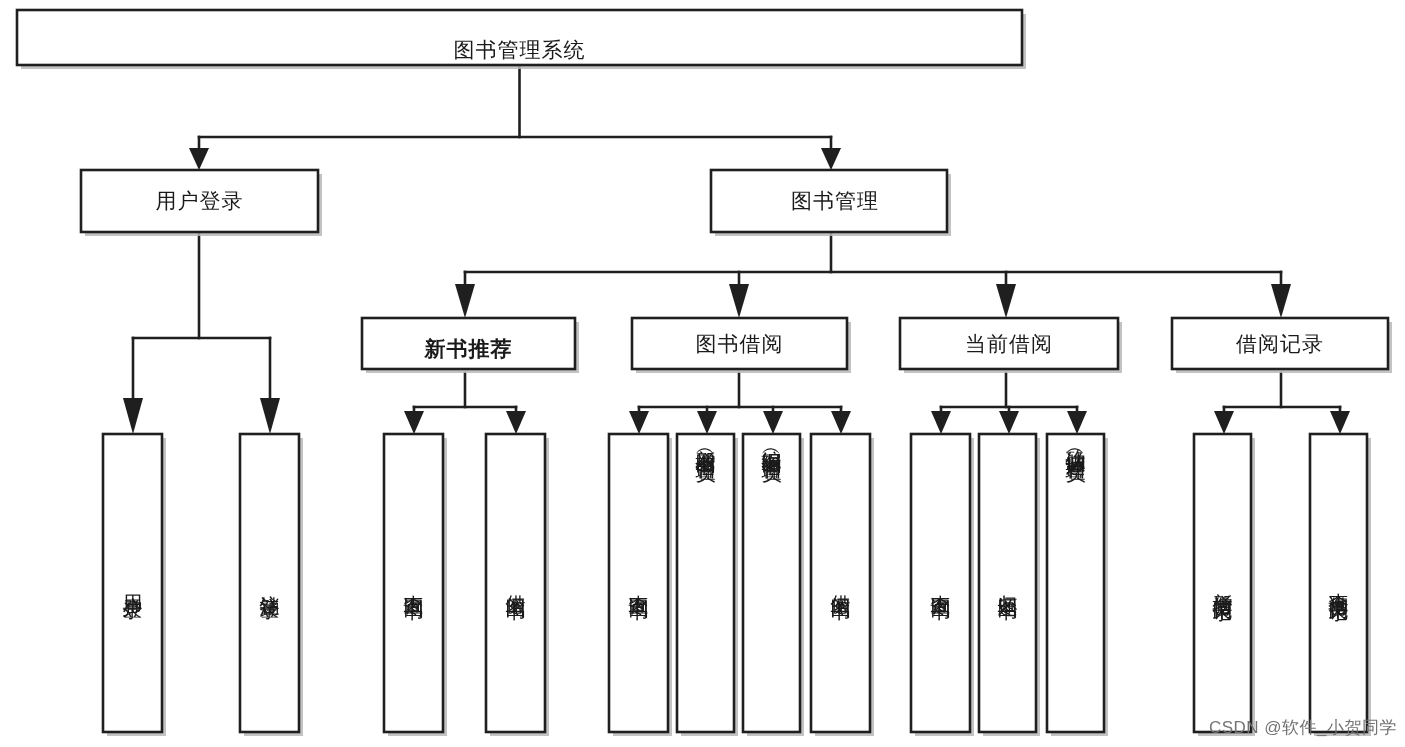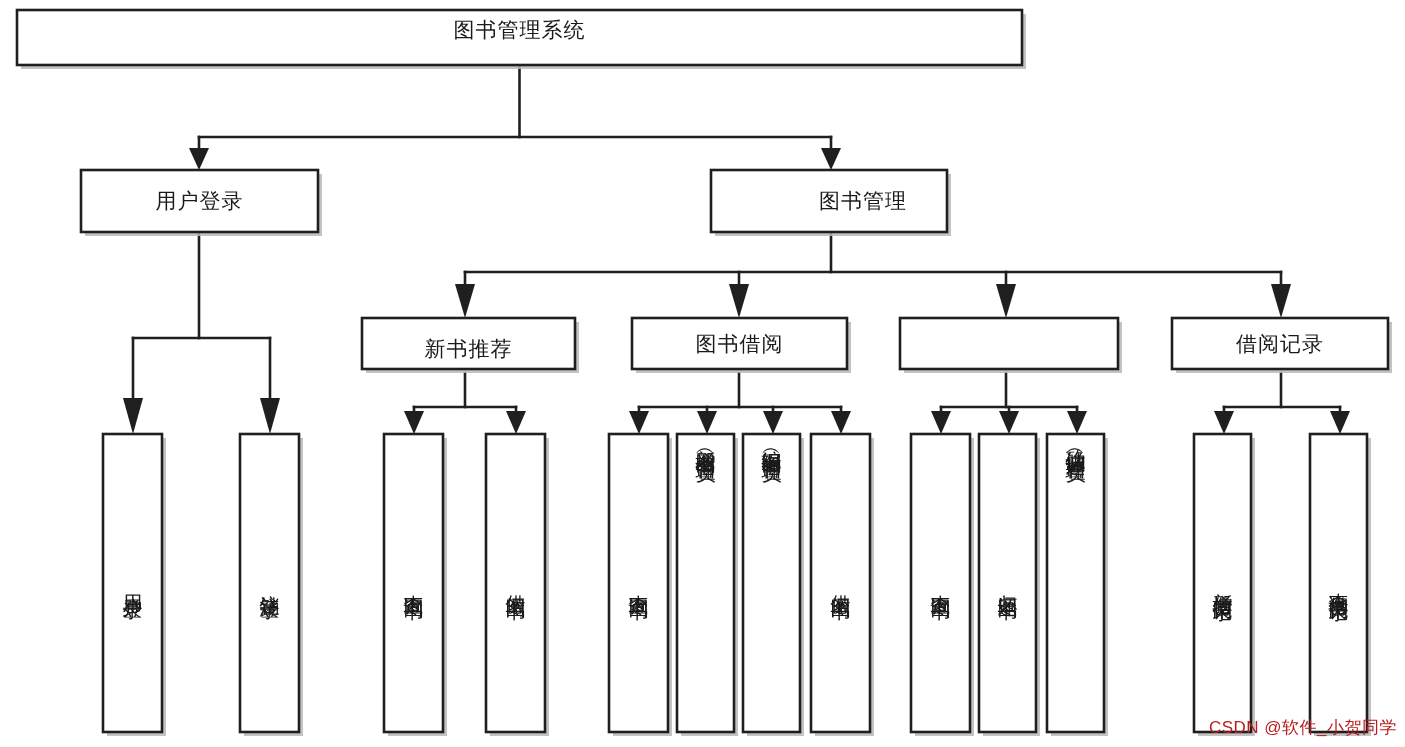"图书管理系统" div.hlabel-box { top: 2px -> 22px }
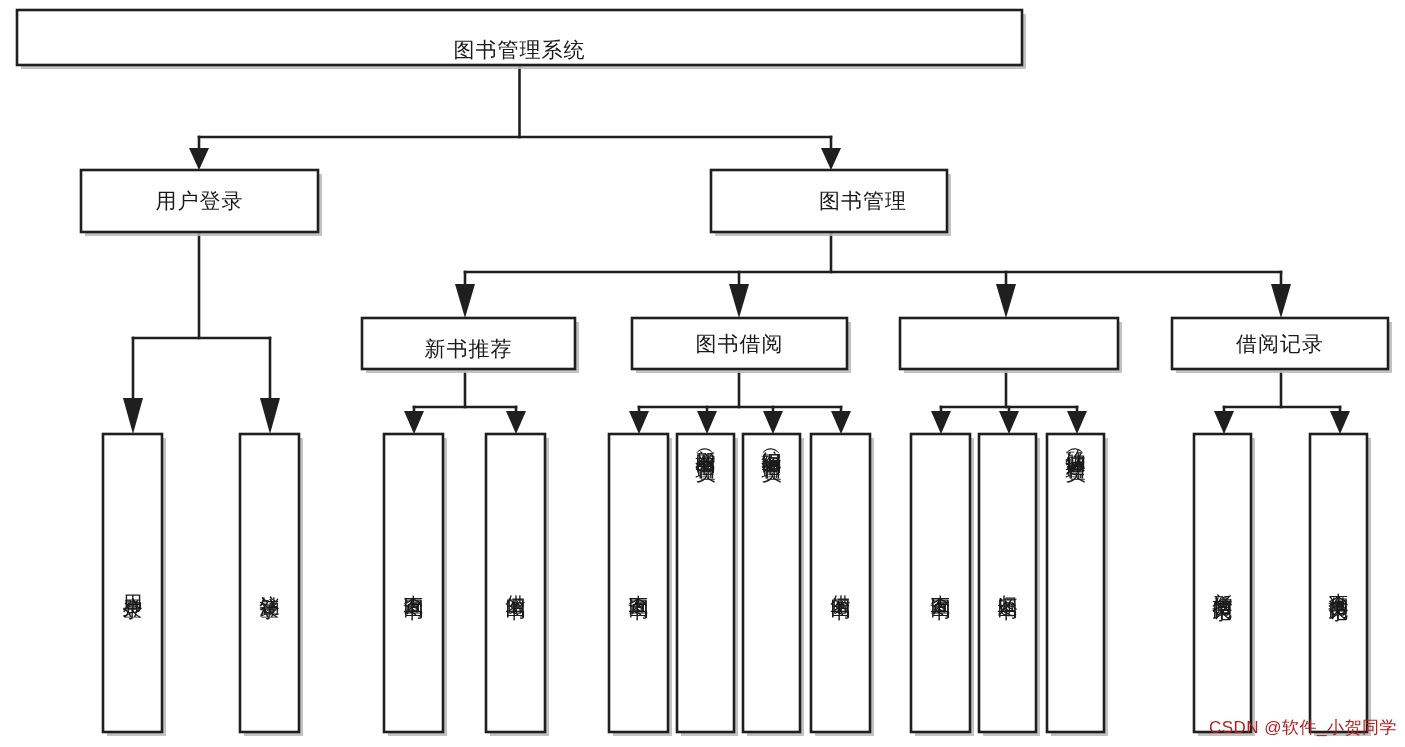"图书管理" div.hlabel-box { left: 745px -> 717px }
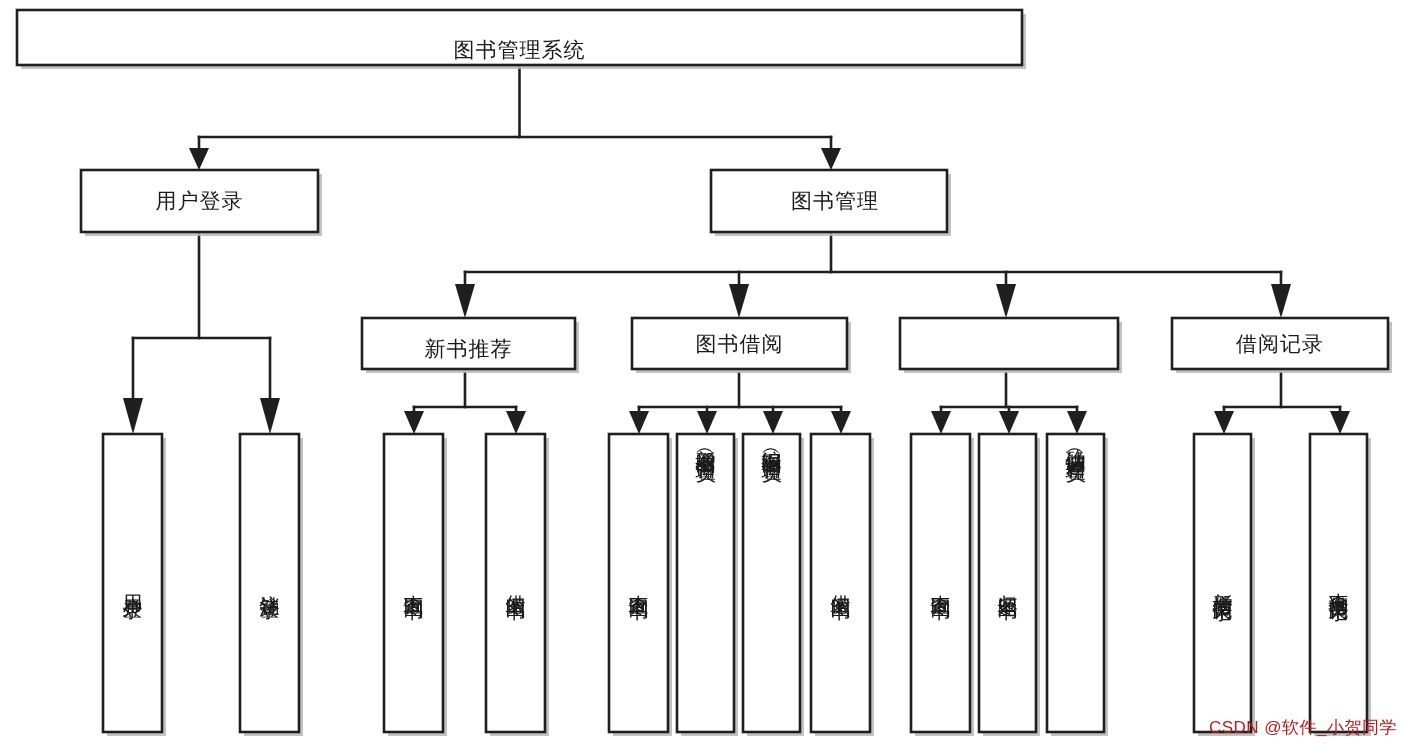"新书推荐" div.hlabel-box { font-weight: none -> bold }
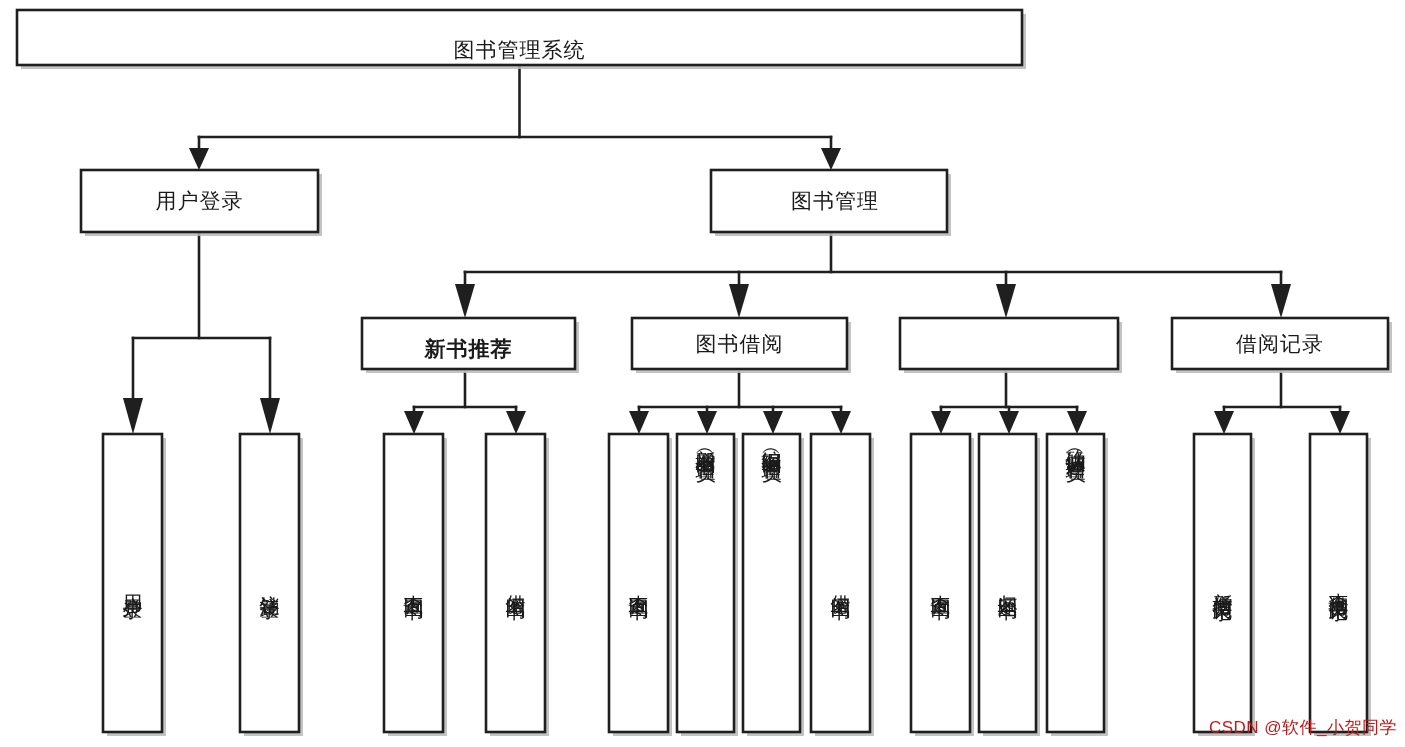"当前借阅" div.hlabel-box { html: none -> <div> <span>当前借阅</span> </div> }
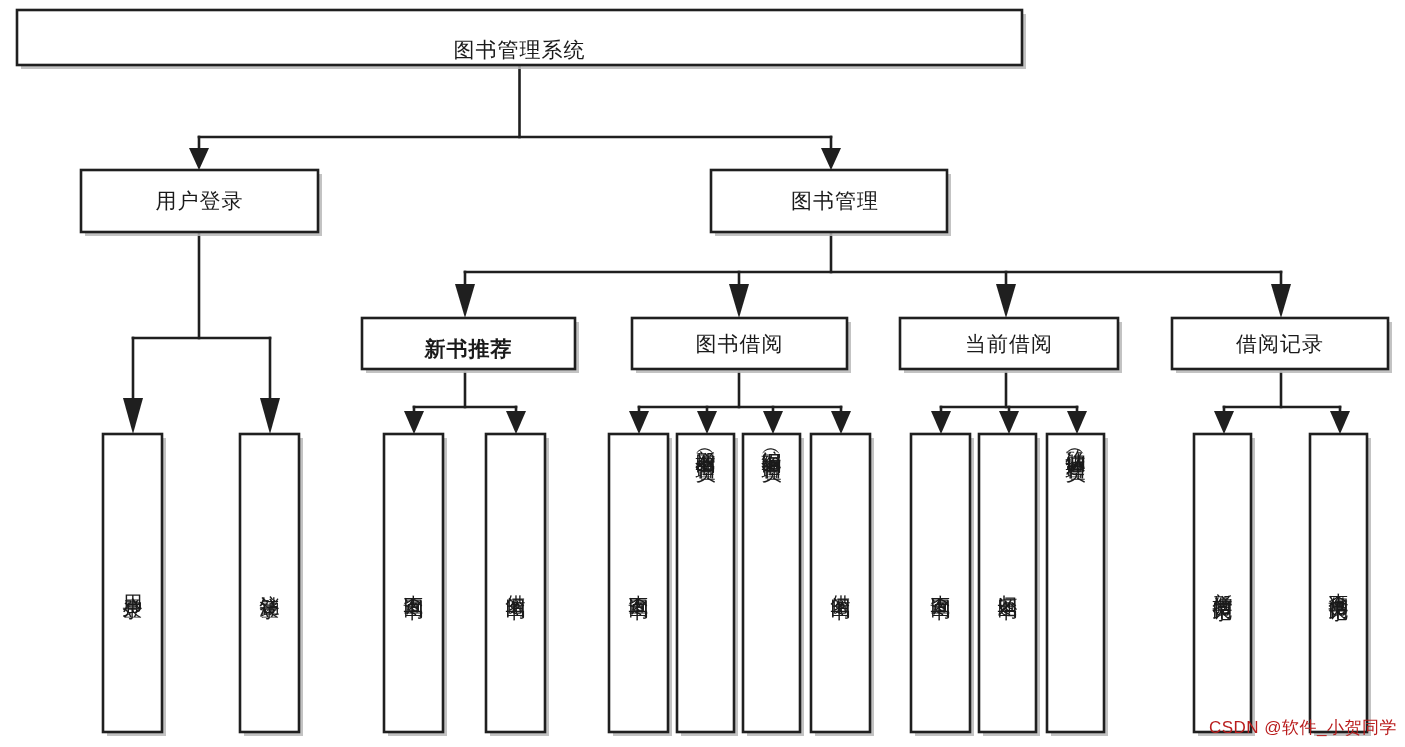"CSDN @软件_小贺同学" #watermark { color: #b91c1c -> #737373 }
